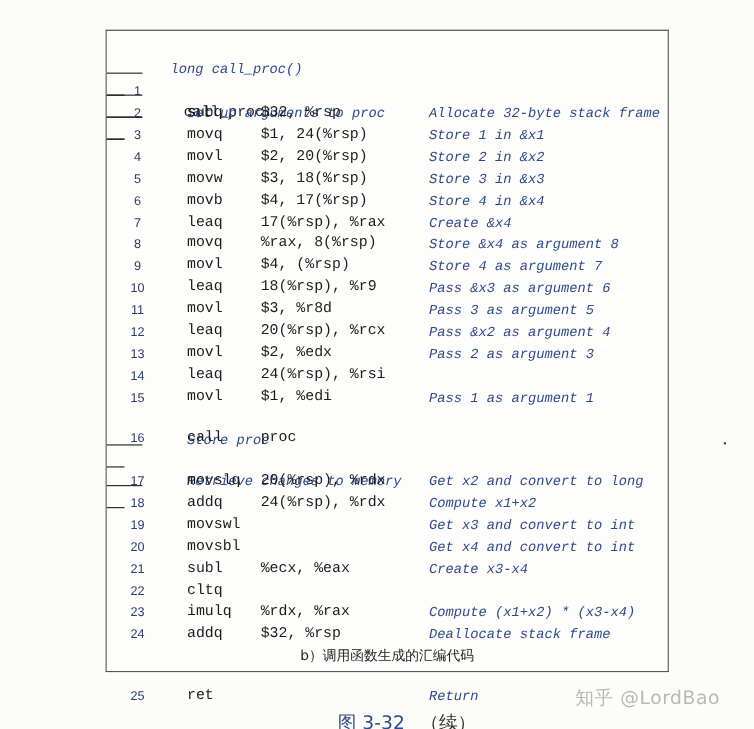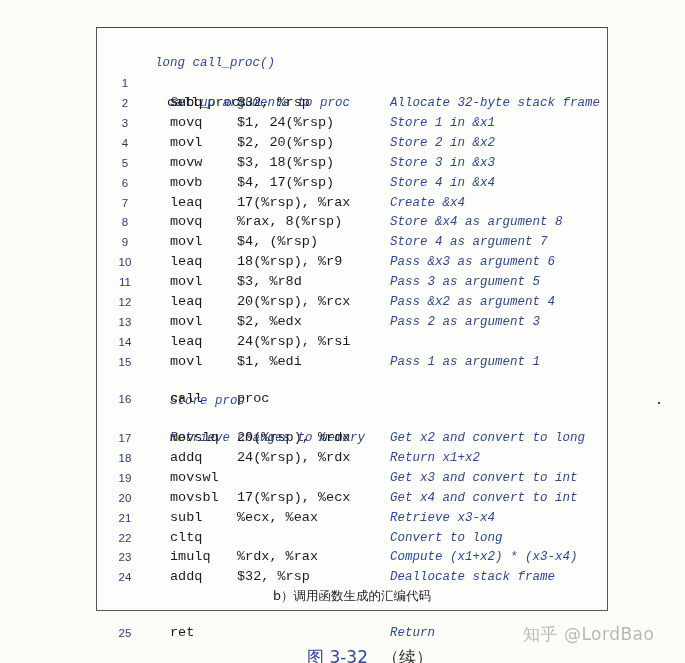"long call_proc()" .row { text-decoration: none -> underline }
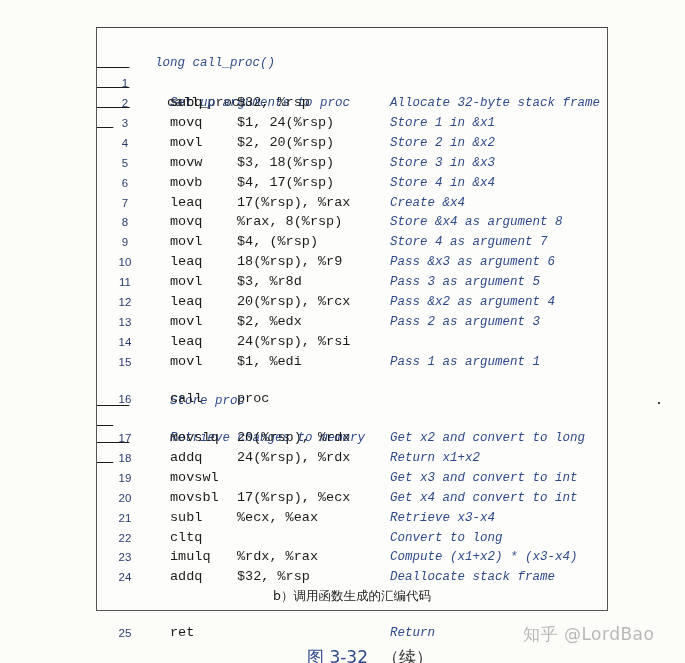"Return x1+x2" span.comment { text: Return -> Compute }
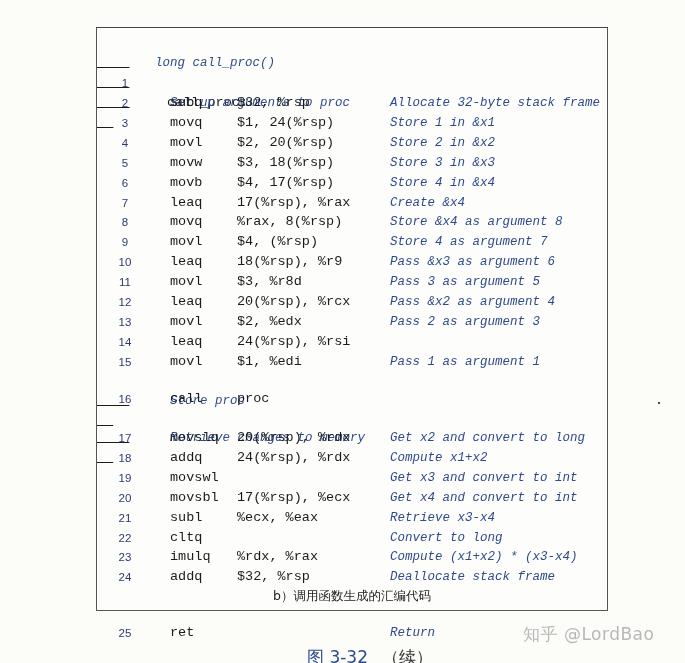"17(%rsp), %ecx" span.operands { html: <span>17(%rsp), %ecx</span> -> none }
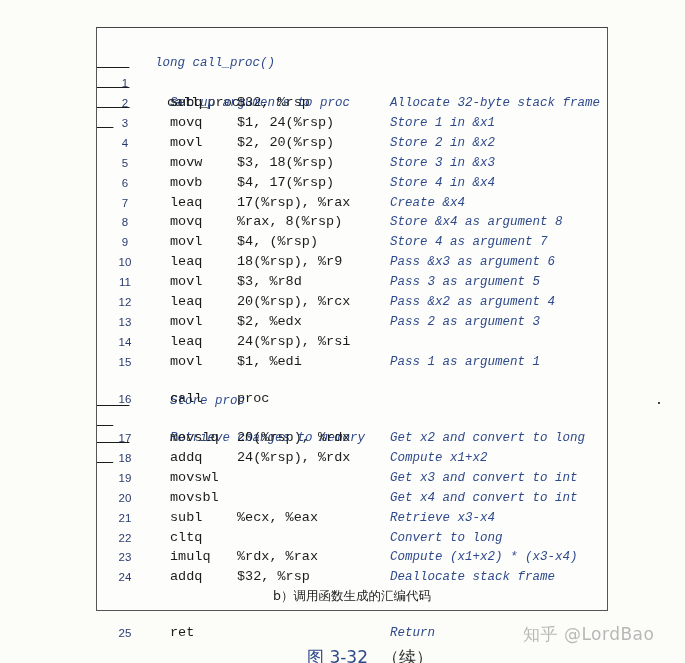"Retrieve x3-x4" span.comment { text: Retrieve -> Create }
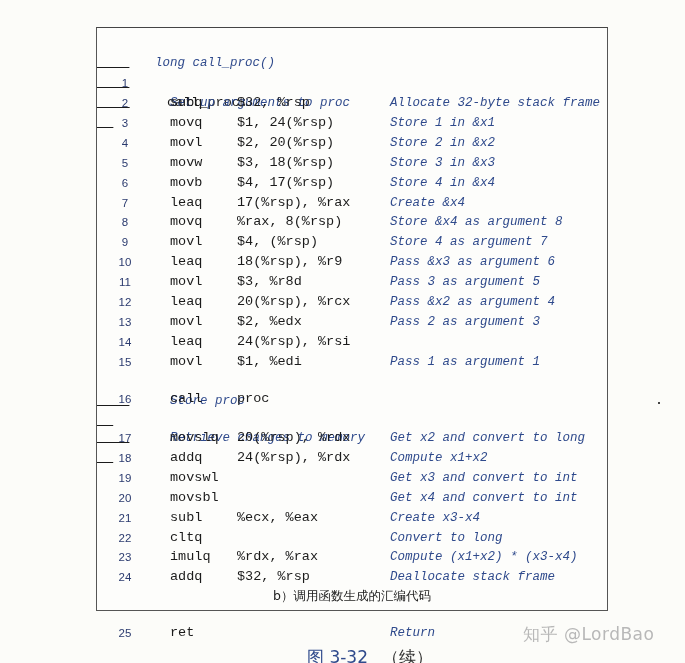"Convert to long" span.comment { html: <span>Convert to long</span> -> none }
